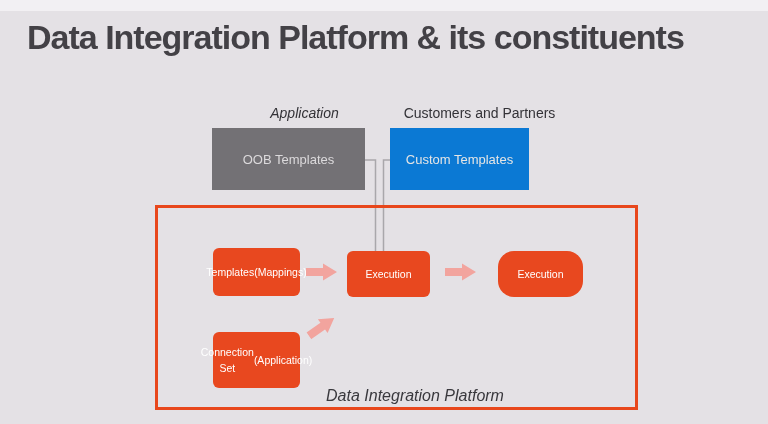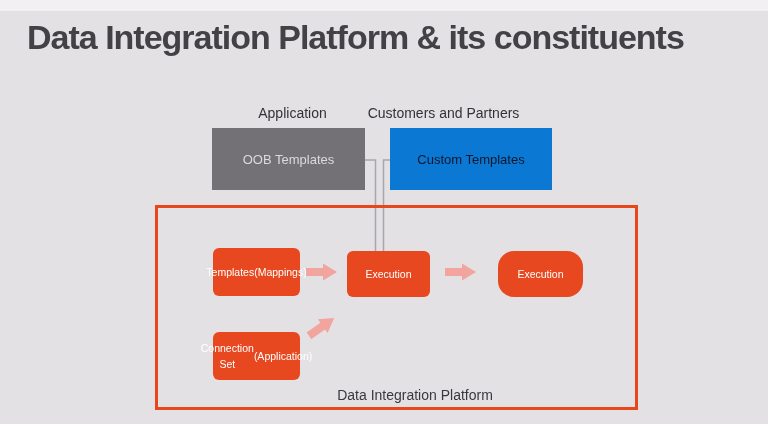"Application" .lane-label.application { font-style: none -> italic; left: 216px -> 228px }
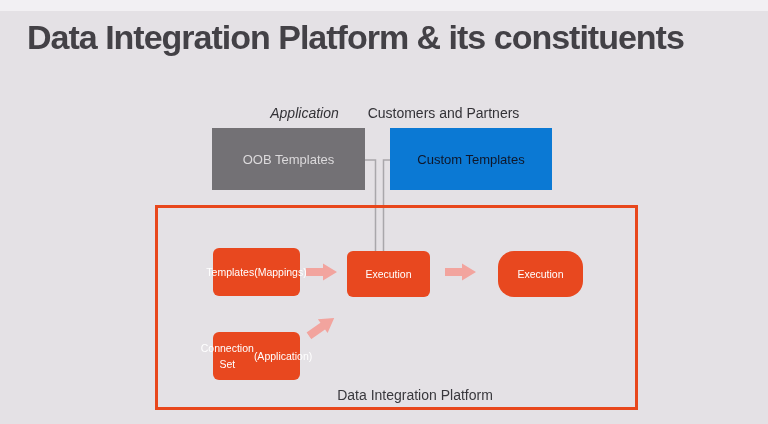"Customers and Partners" .lane-label.customers { left: 364px -> 400px }
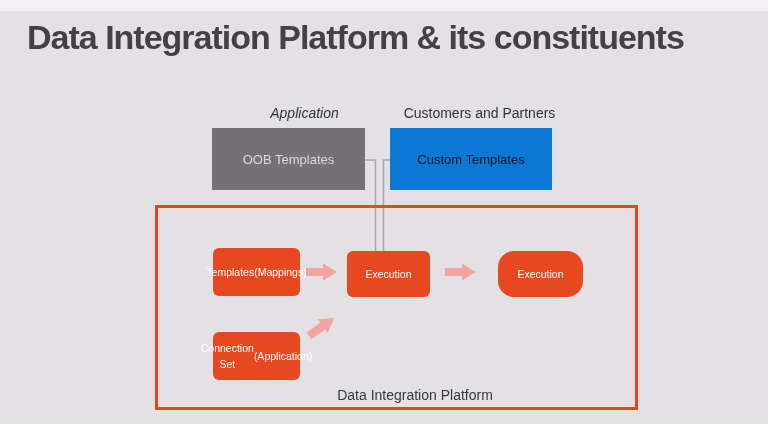"Custom Templates" .big-box.blue { color: #0f172a -> #e5e5e5; width: 162px -> 139px }
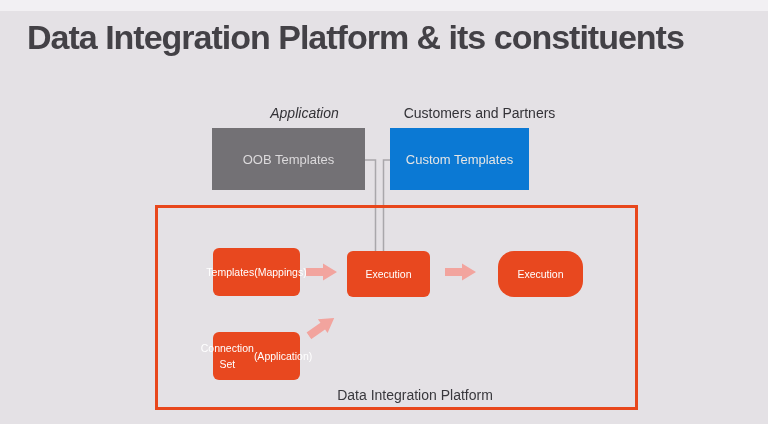"Connection Set" .node.connection { height: 48px -> 56px }
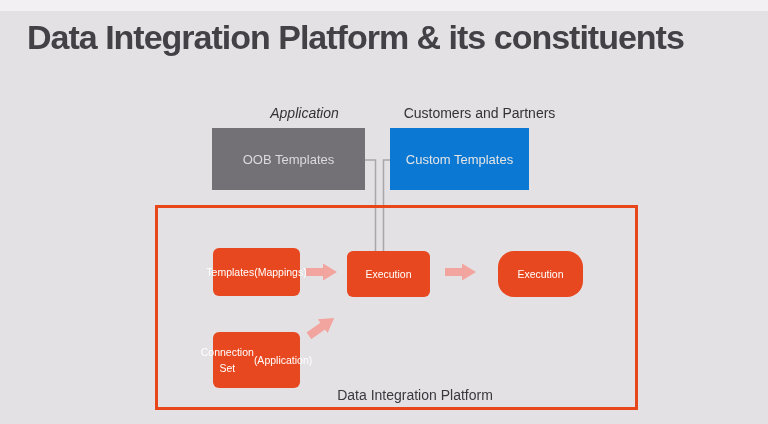"Data Integration Platform" .platform-label { font-size: 14px -> 16px; font-style: none -> italic }
